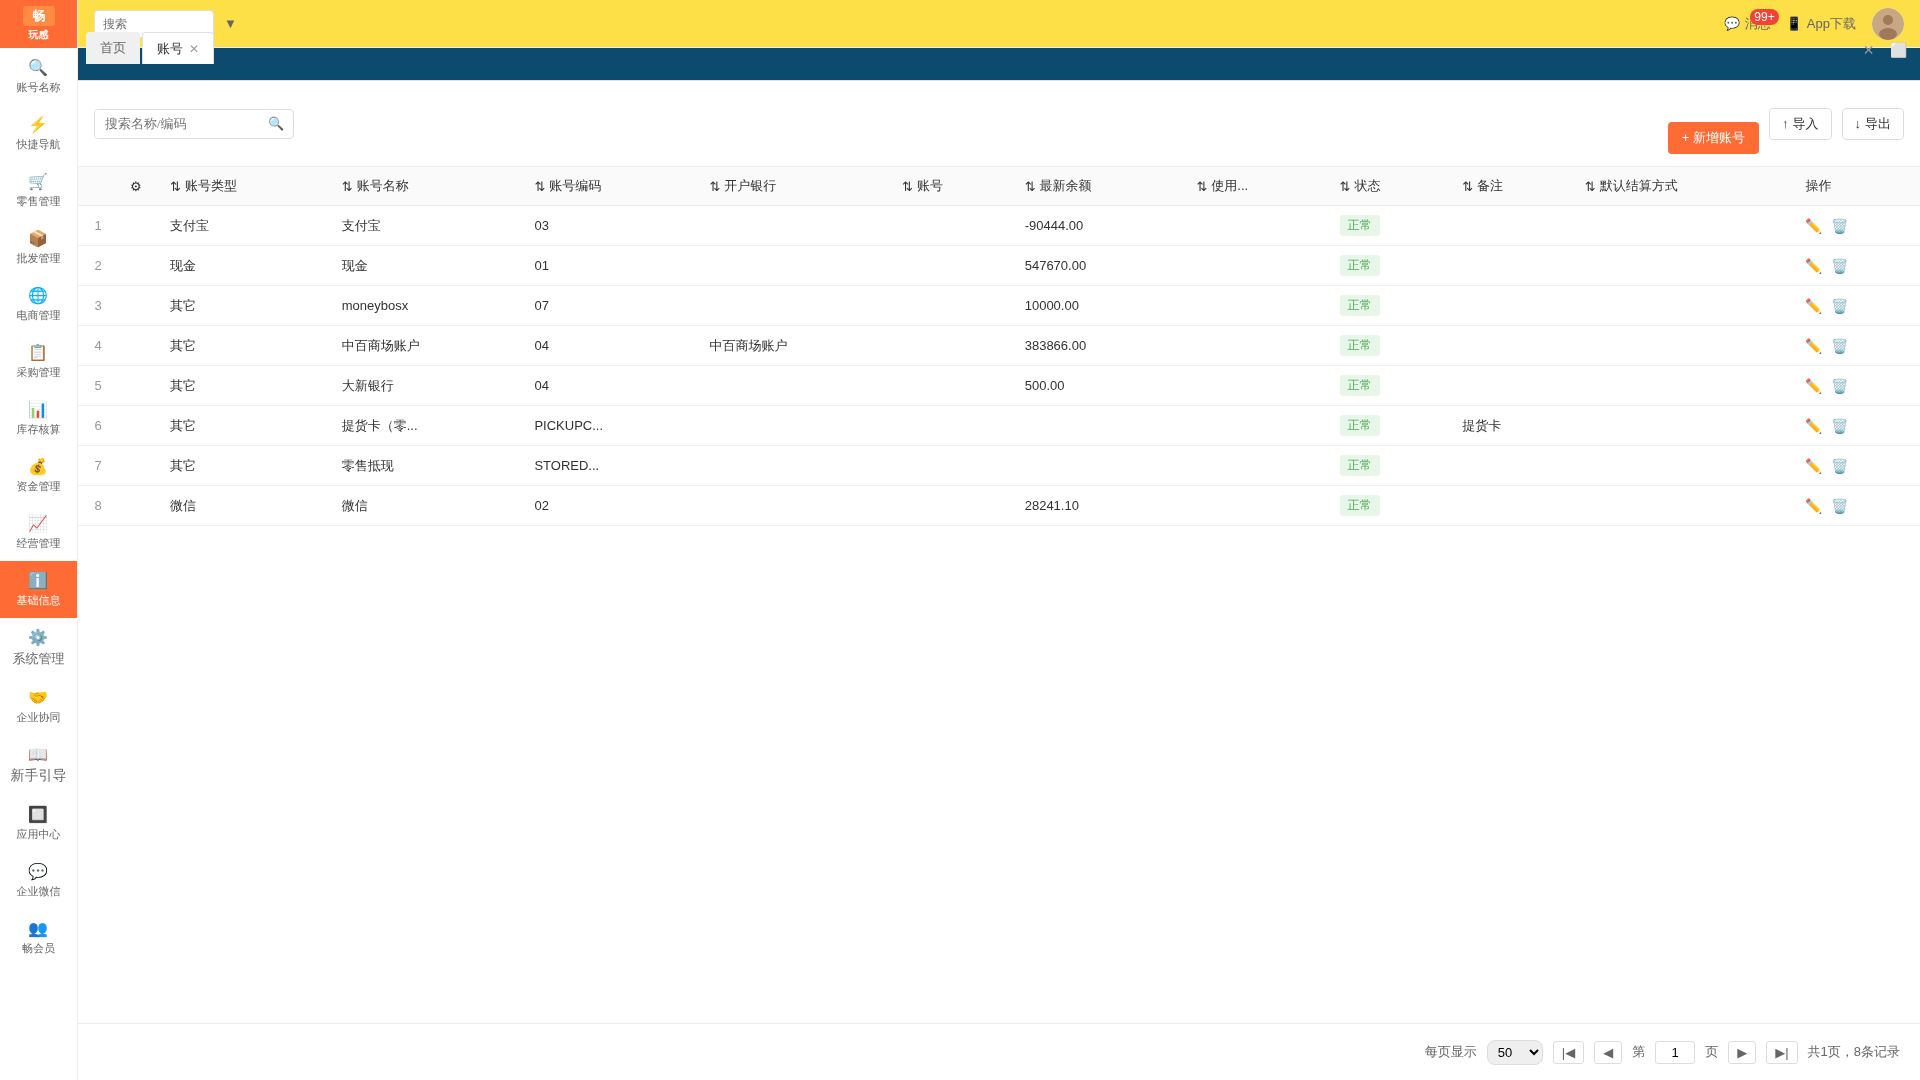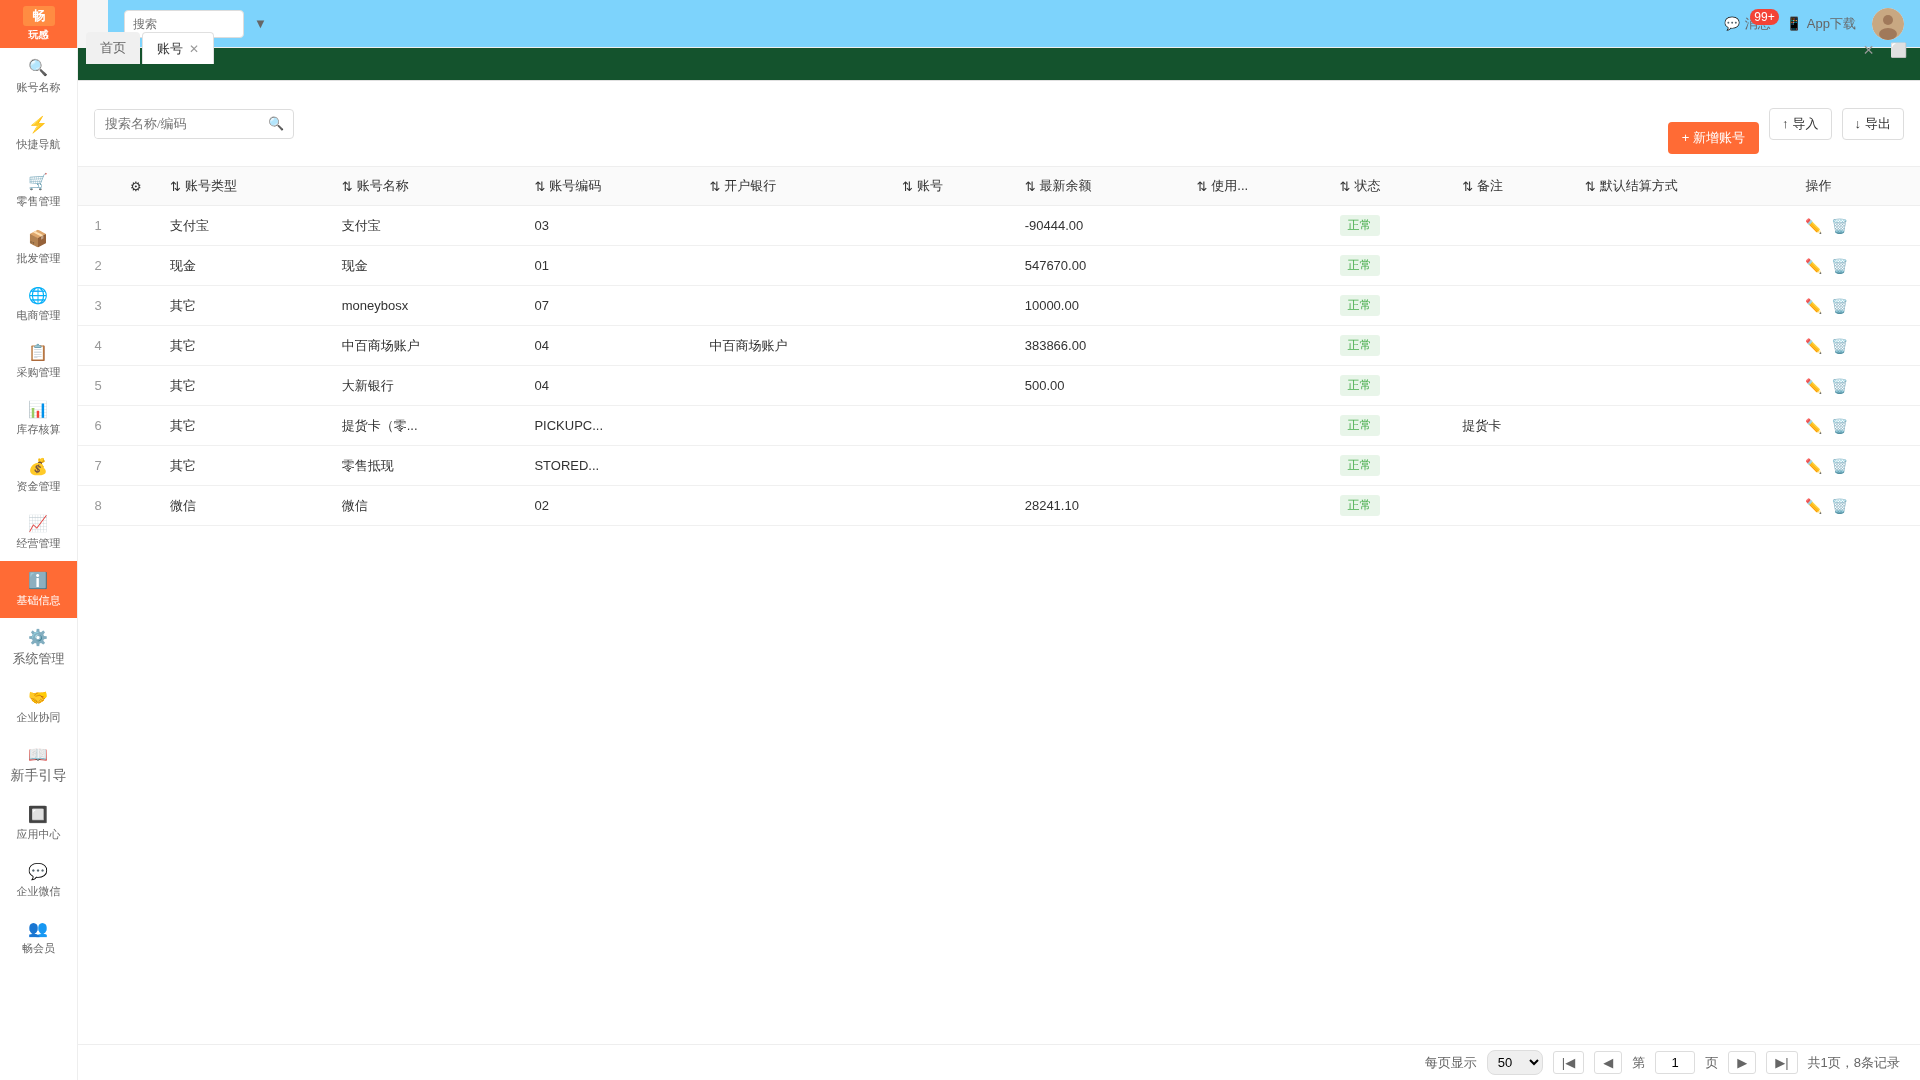"搜索" .topbar { background: #7dd3fc -> #fde047; margin-left: 30px -> none }
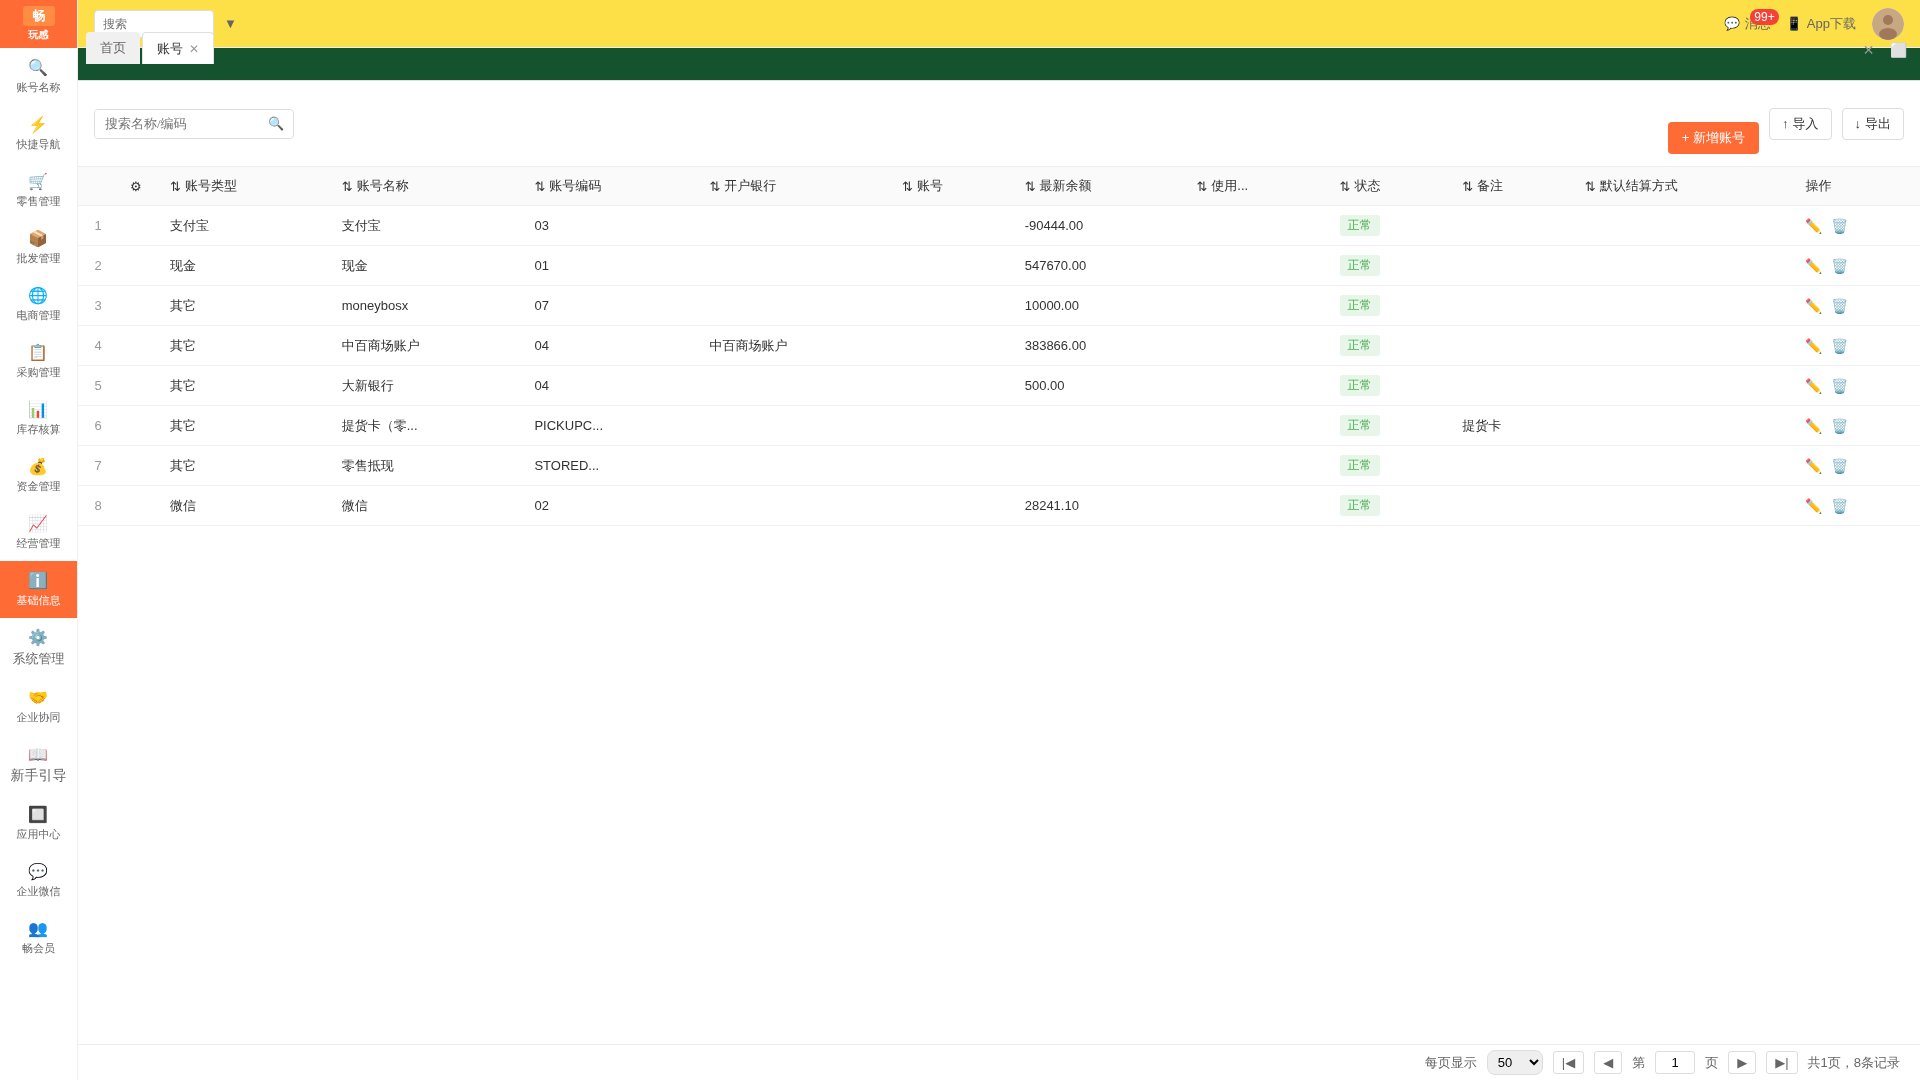"首页" .tabbar { background: #14532d -> #0c4a6e }
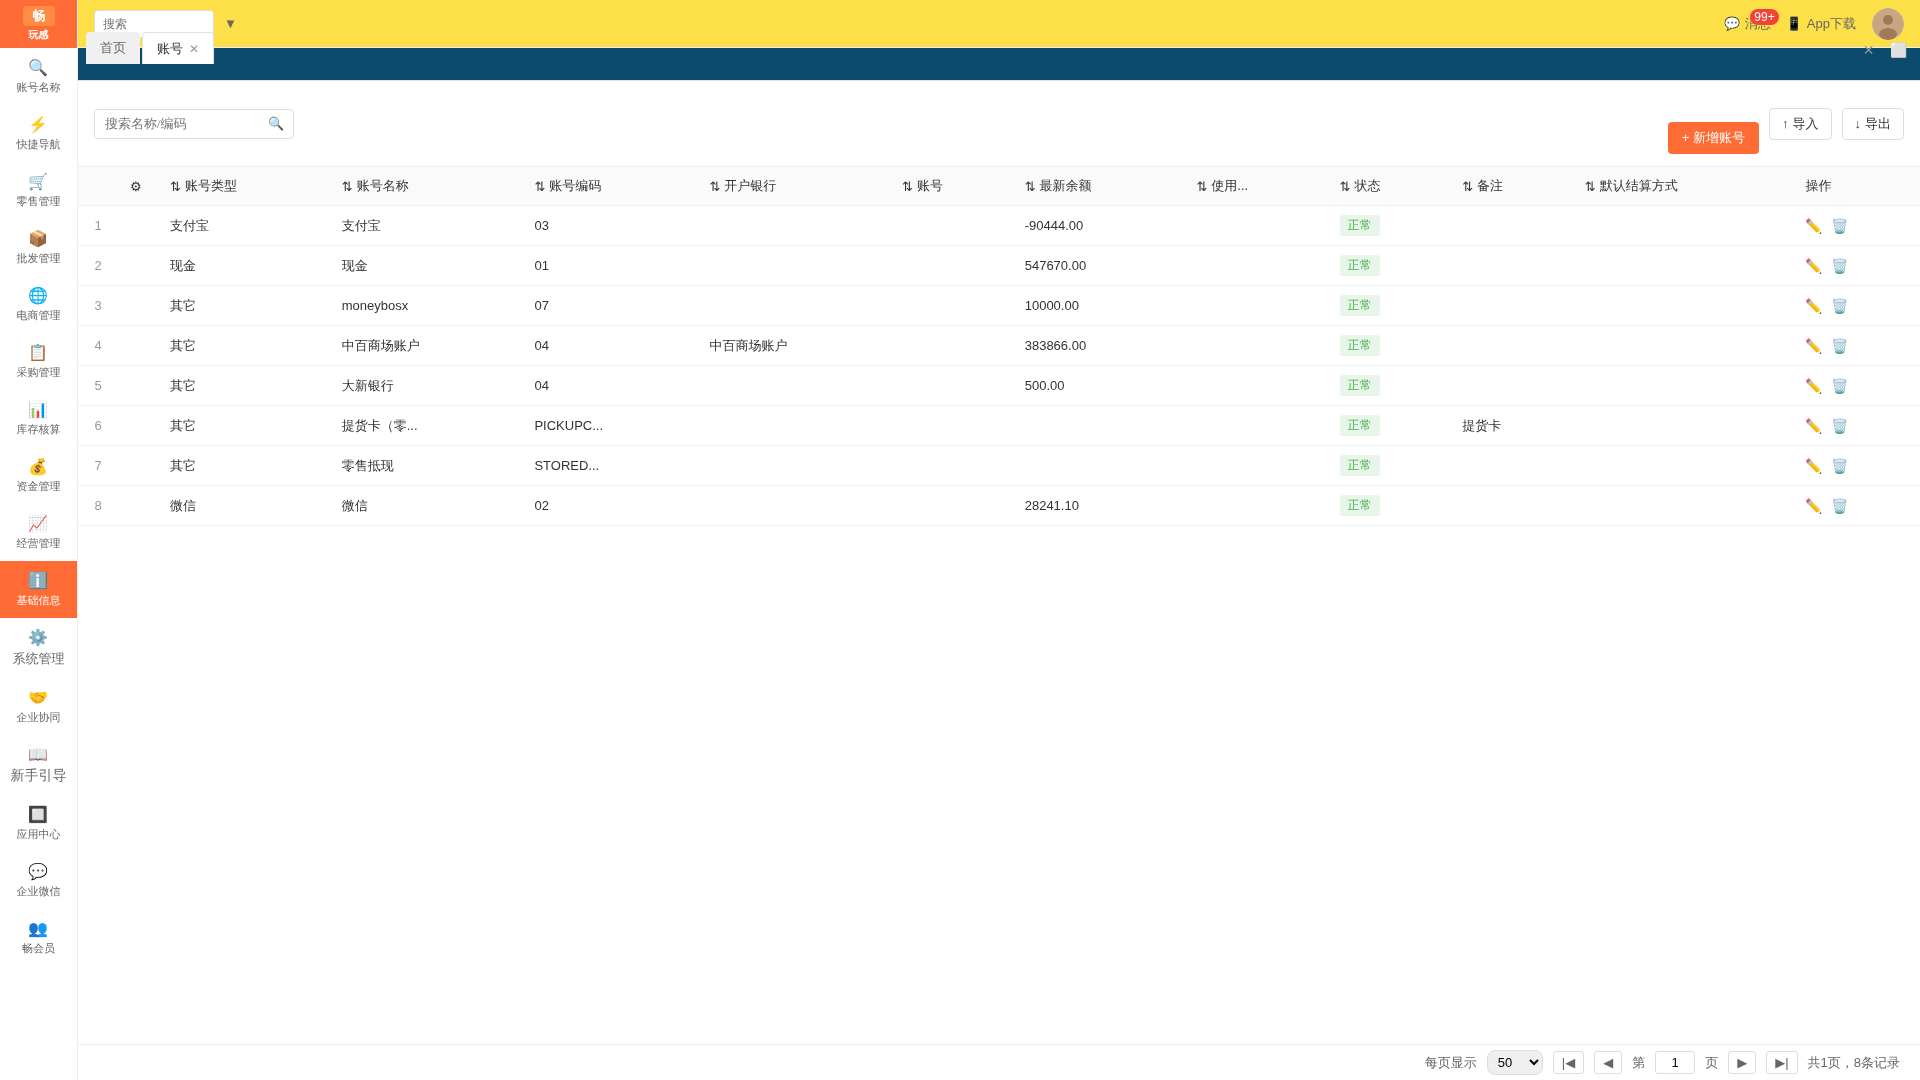"每页显示" .pagination { height: 36px -> 57px }
